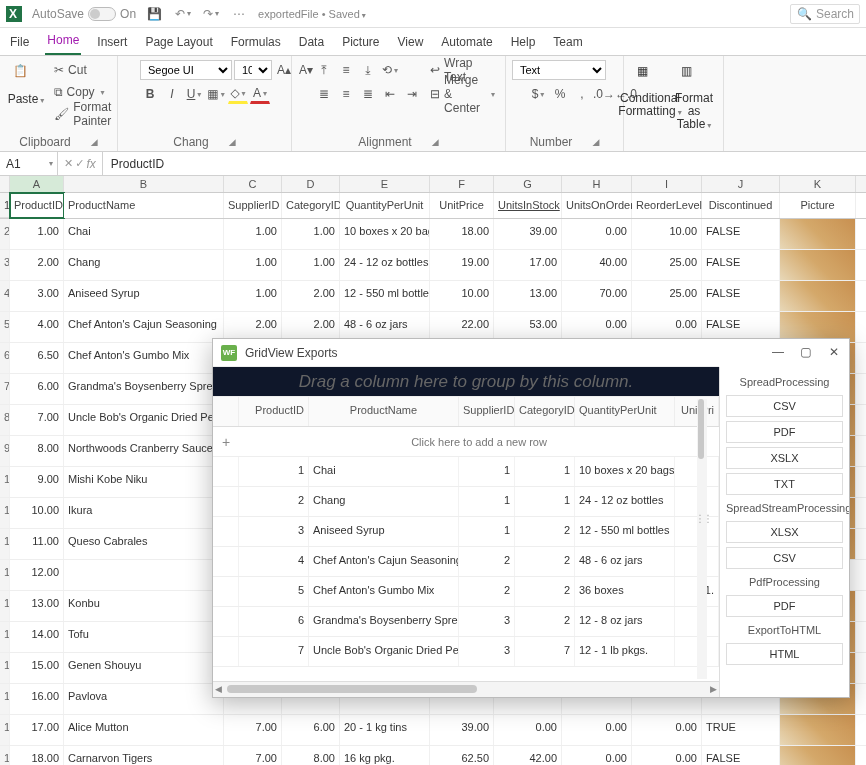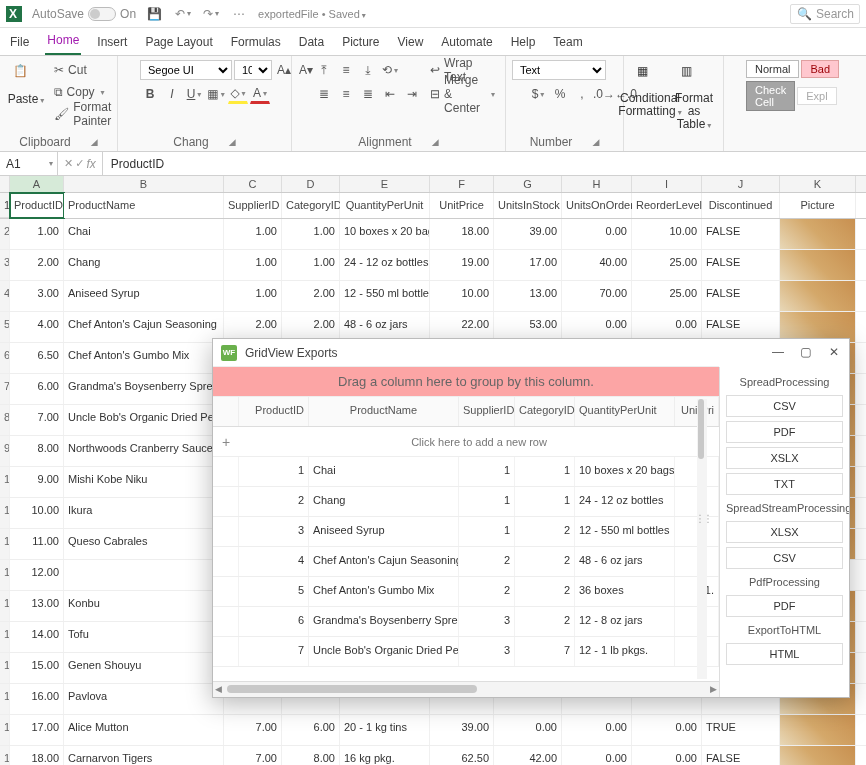"Normal" div.rgroup { html: <div> <div> <div> <span>Normal</span> <span>Bad</span> </div> <div> <span>Check Cell</span> <span>Expl</span> </div> </div> <div></div> </div> -> none }
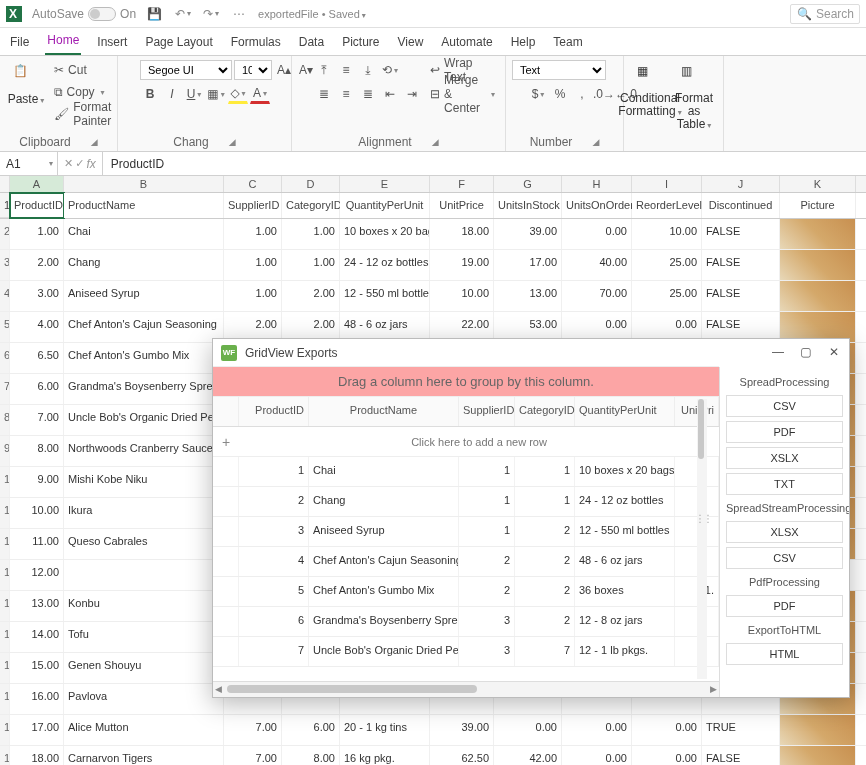"UnitsInStock" div { text-decoration: none -> underline }
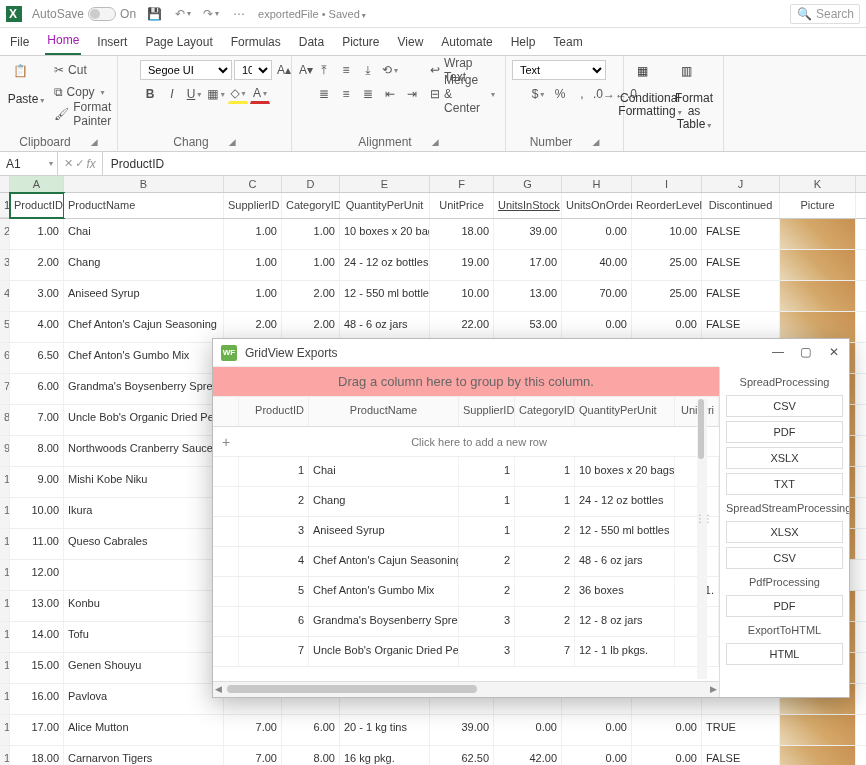"Drag a column here to" .dlg-group { background: #fca5a5 -> #0f172a; font-size: 13px -> 17px; font-style: none -> italic }
